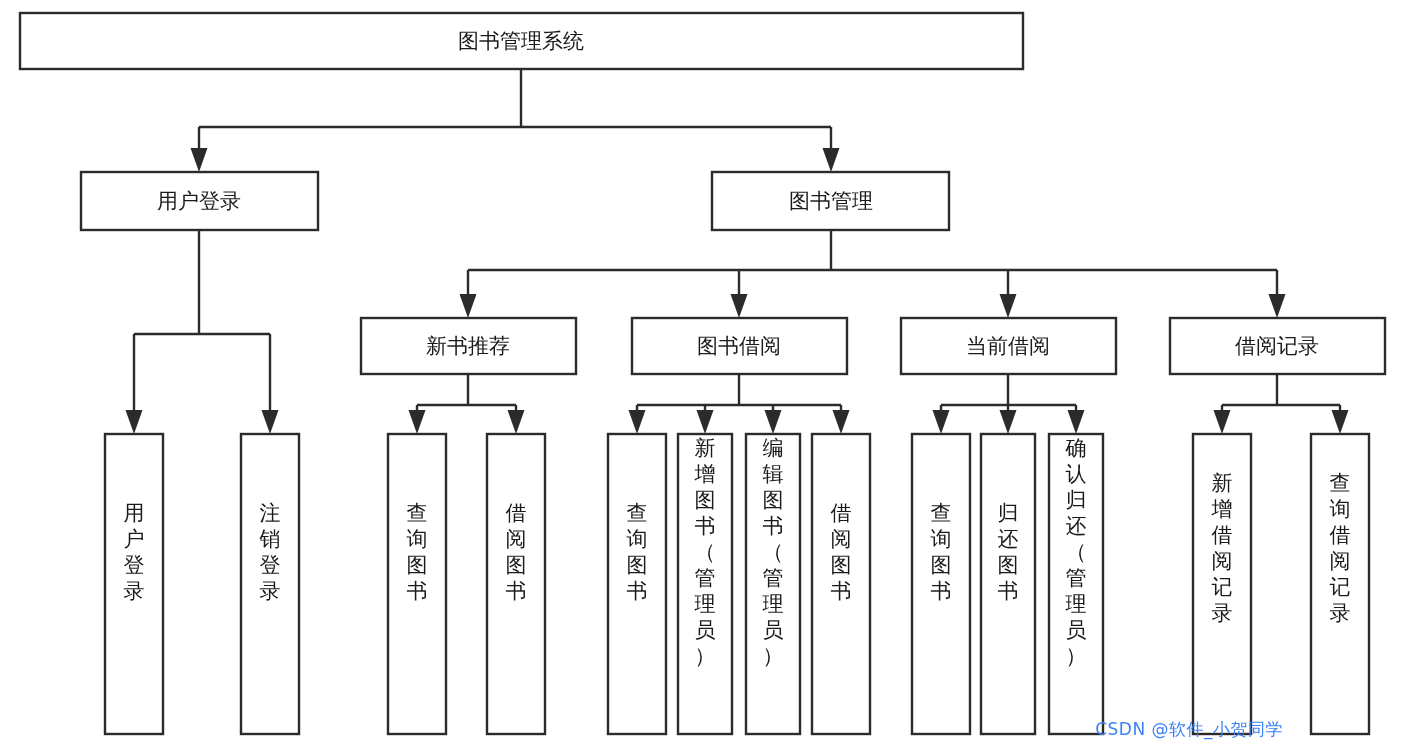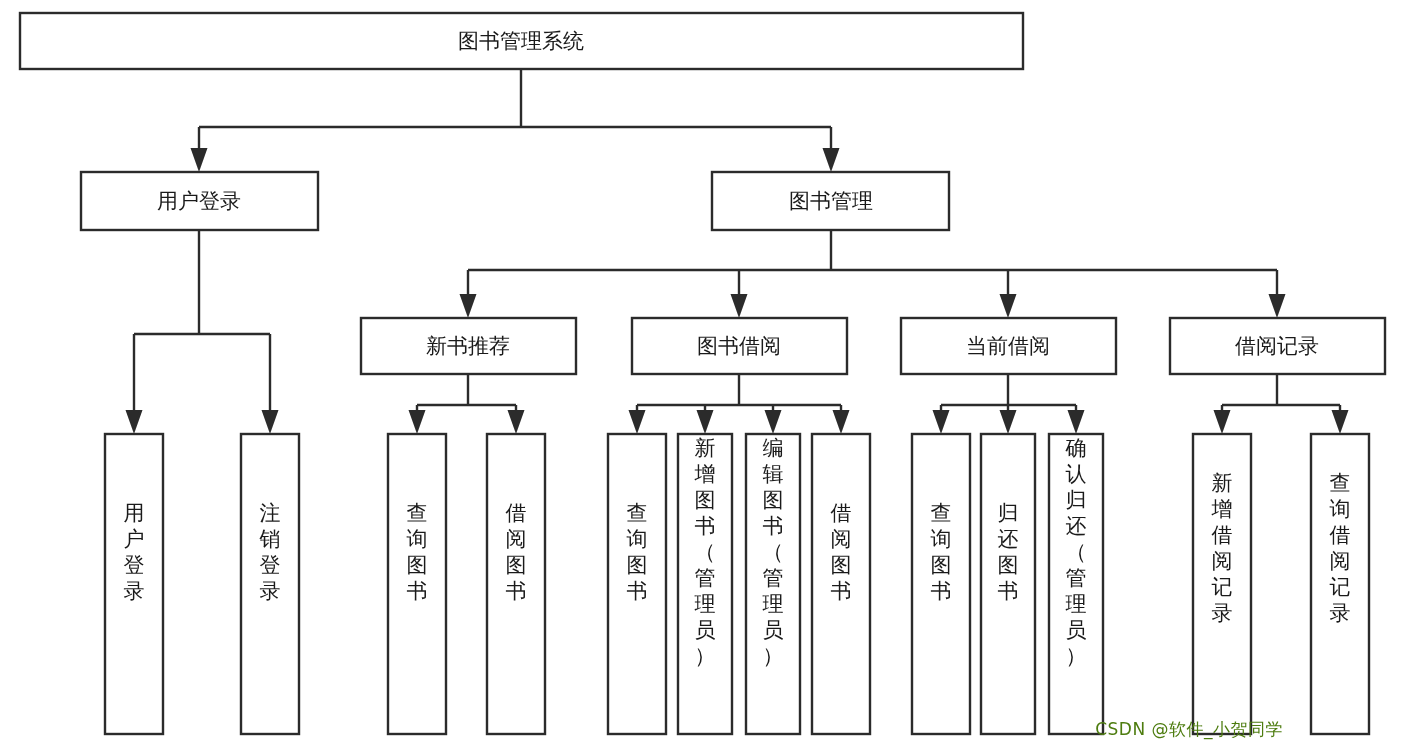"CSDN @软件_小贺同学" .watermark { color: #4d7c0f -> #3b82f6 }
